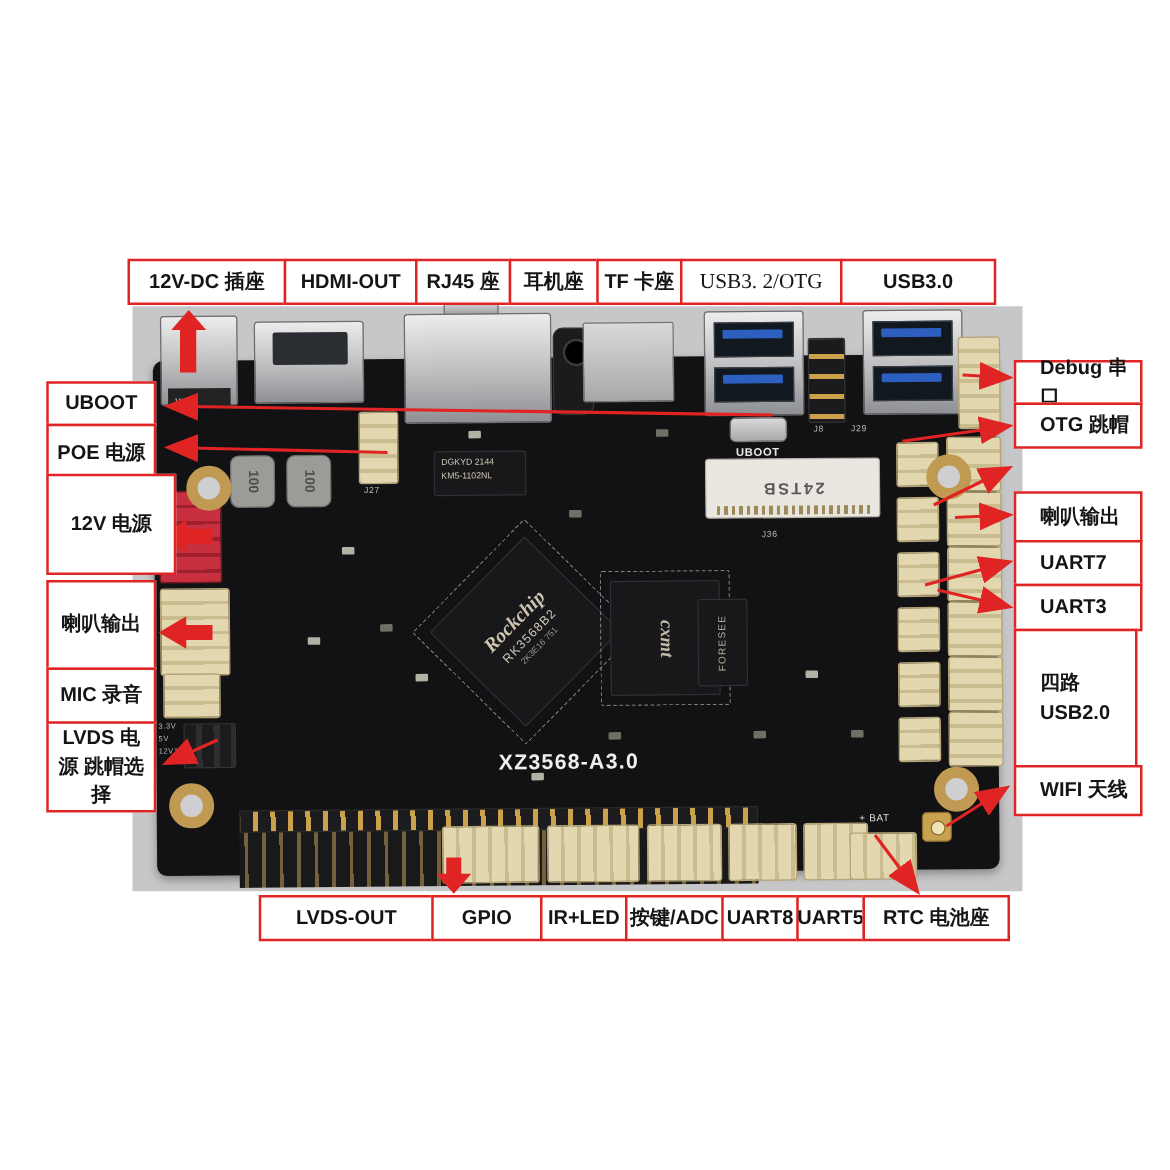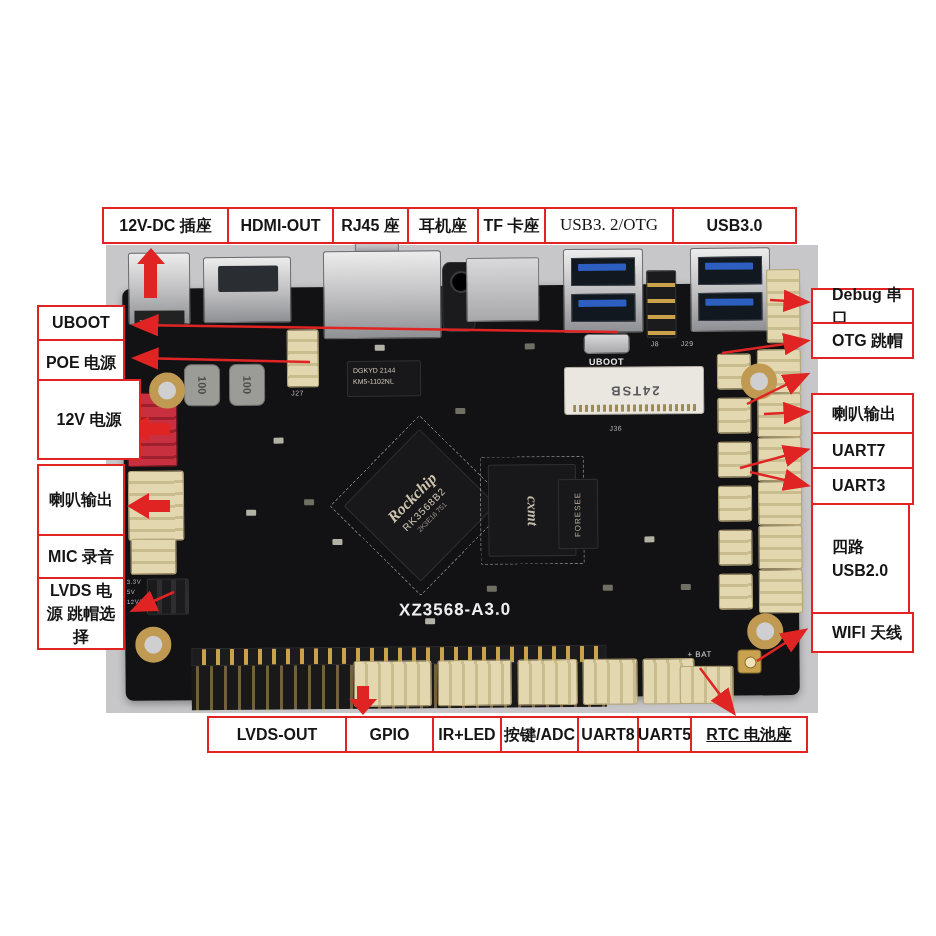"RTC 电池座" div.lb { text-decoration: underline -> none }
